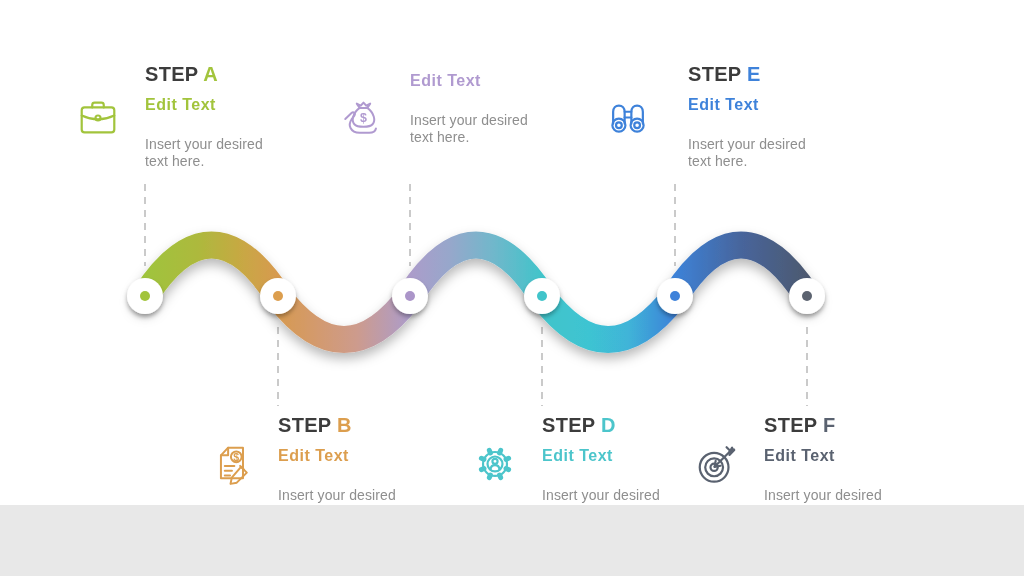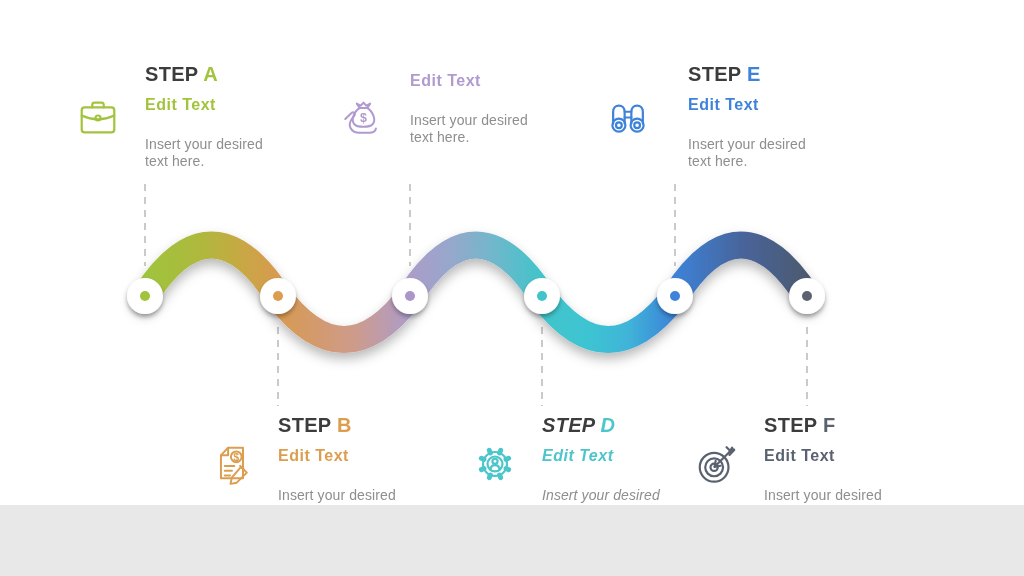"STEP D" div.step { font-style: italic -> none }
